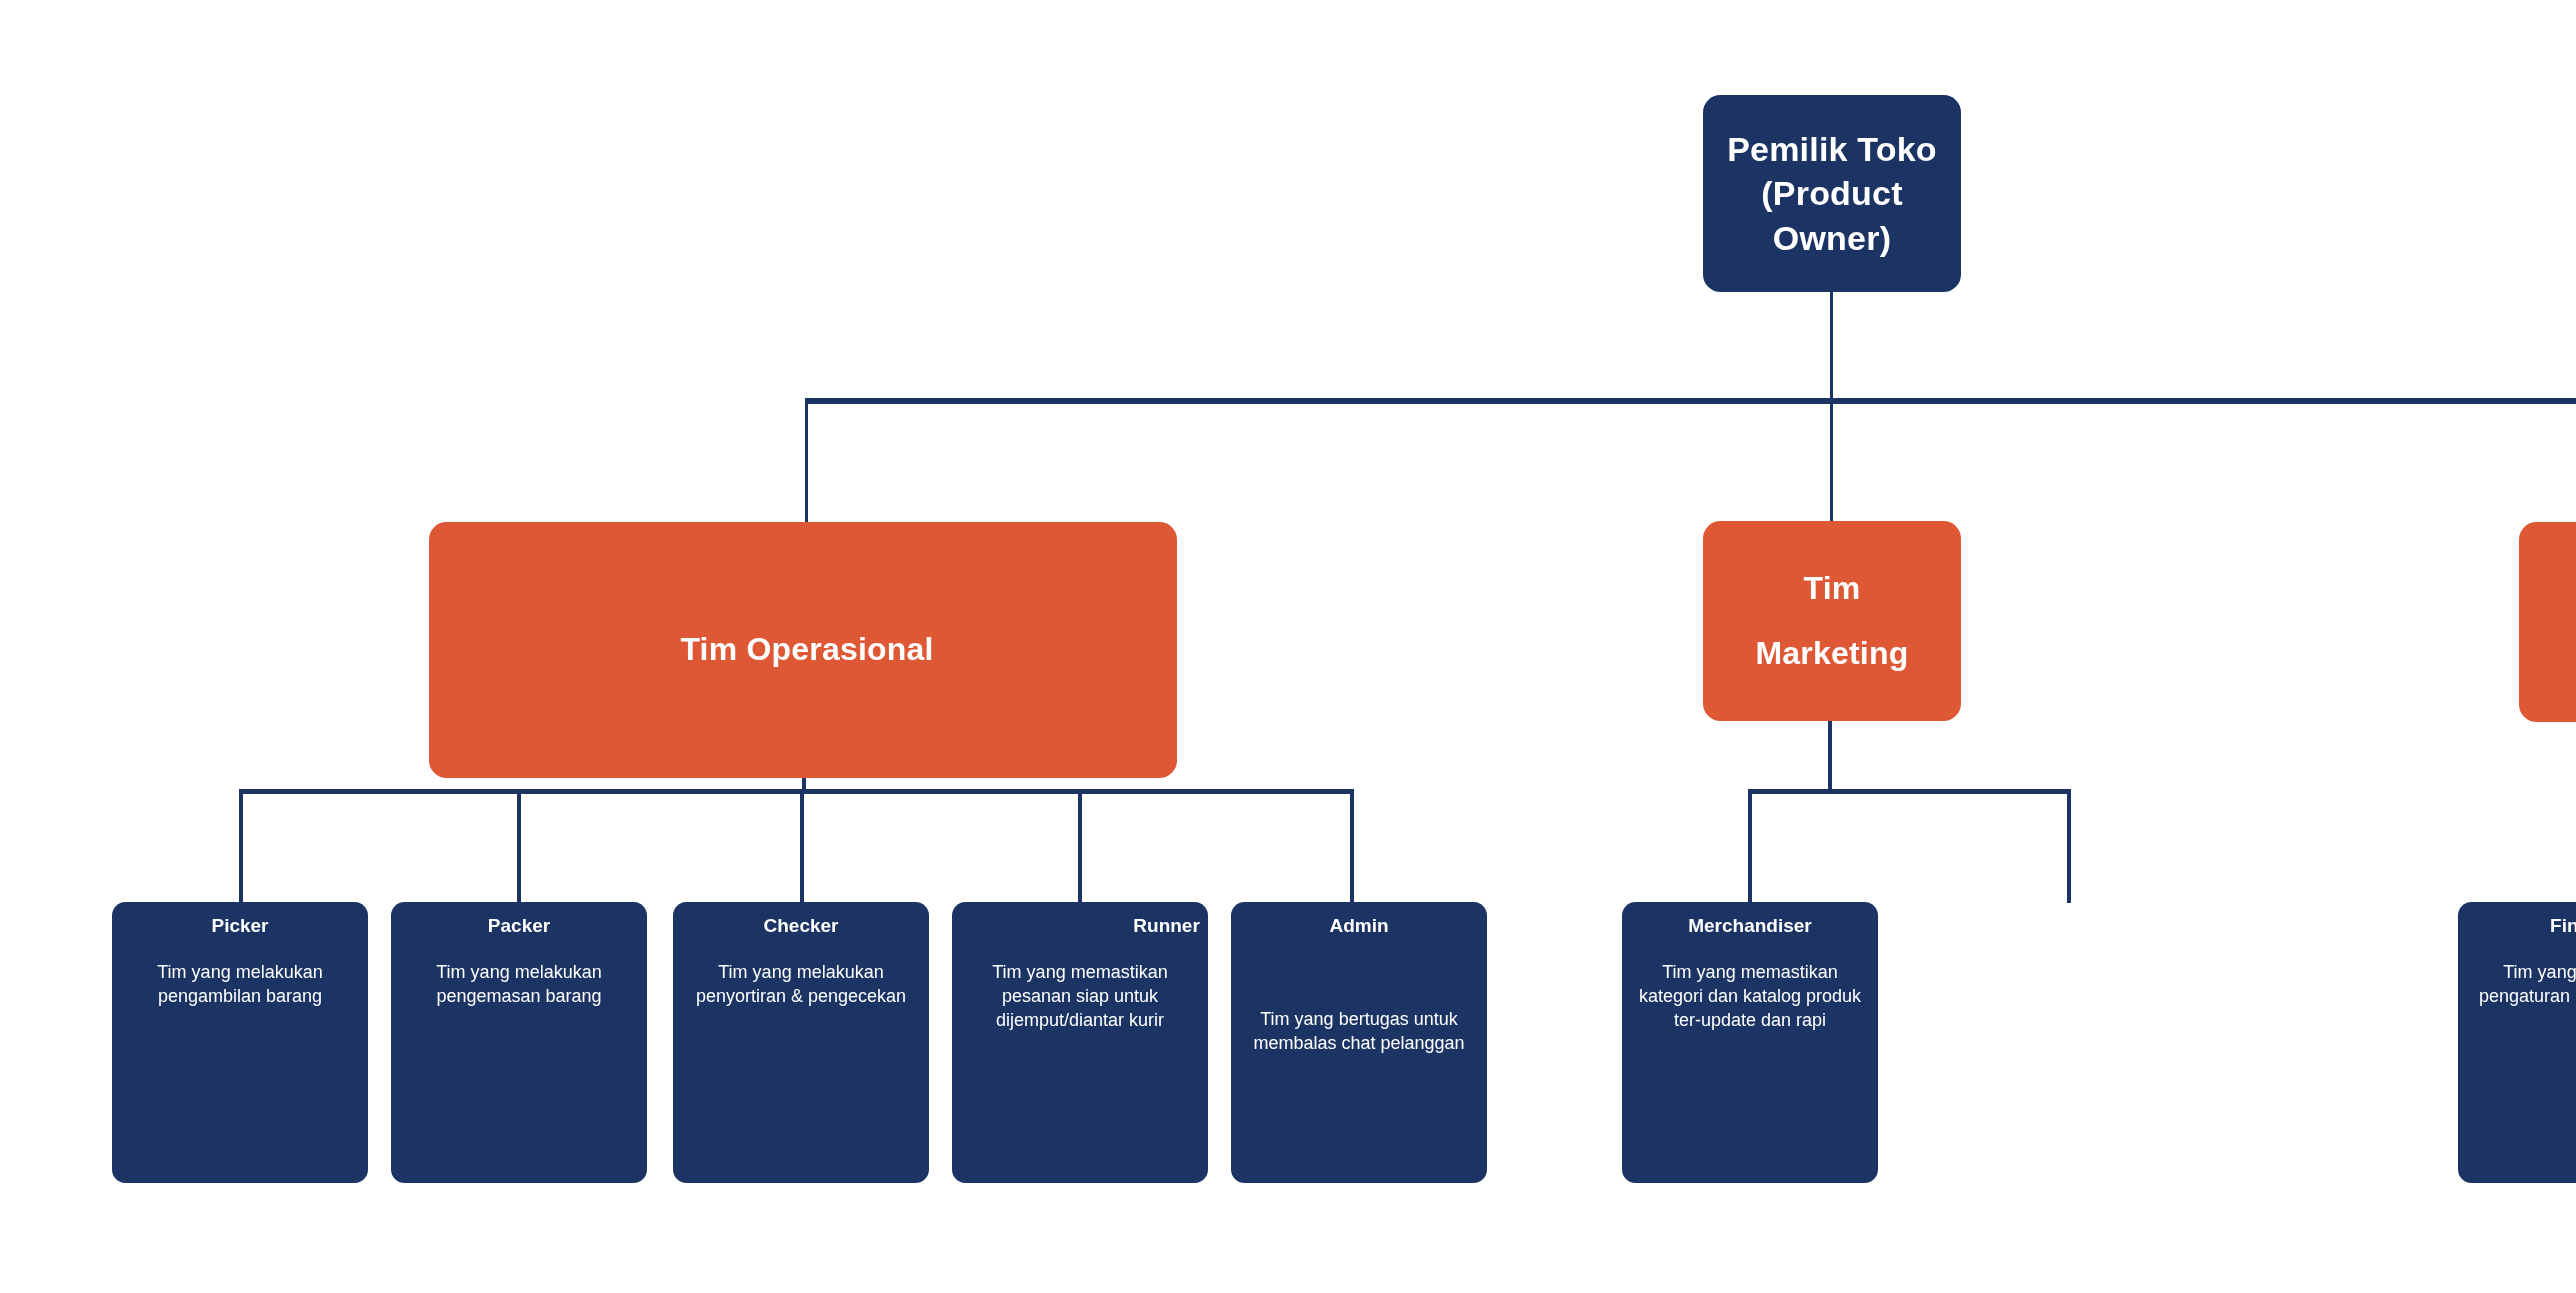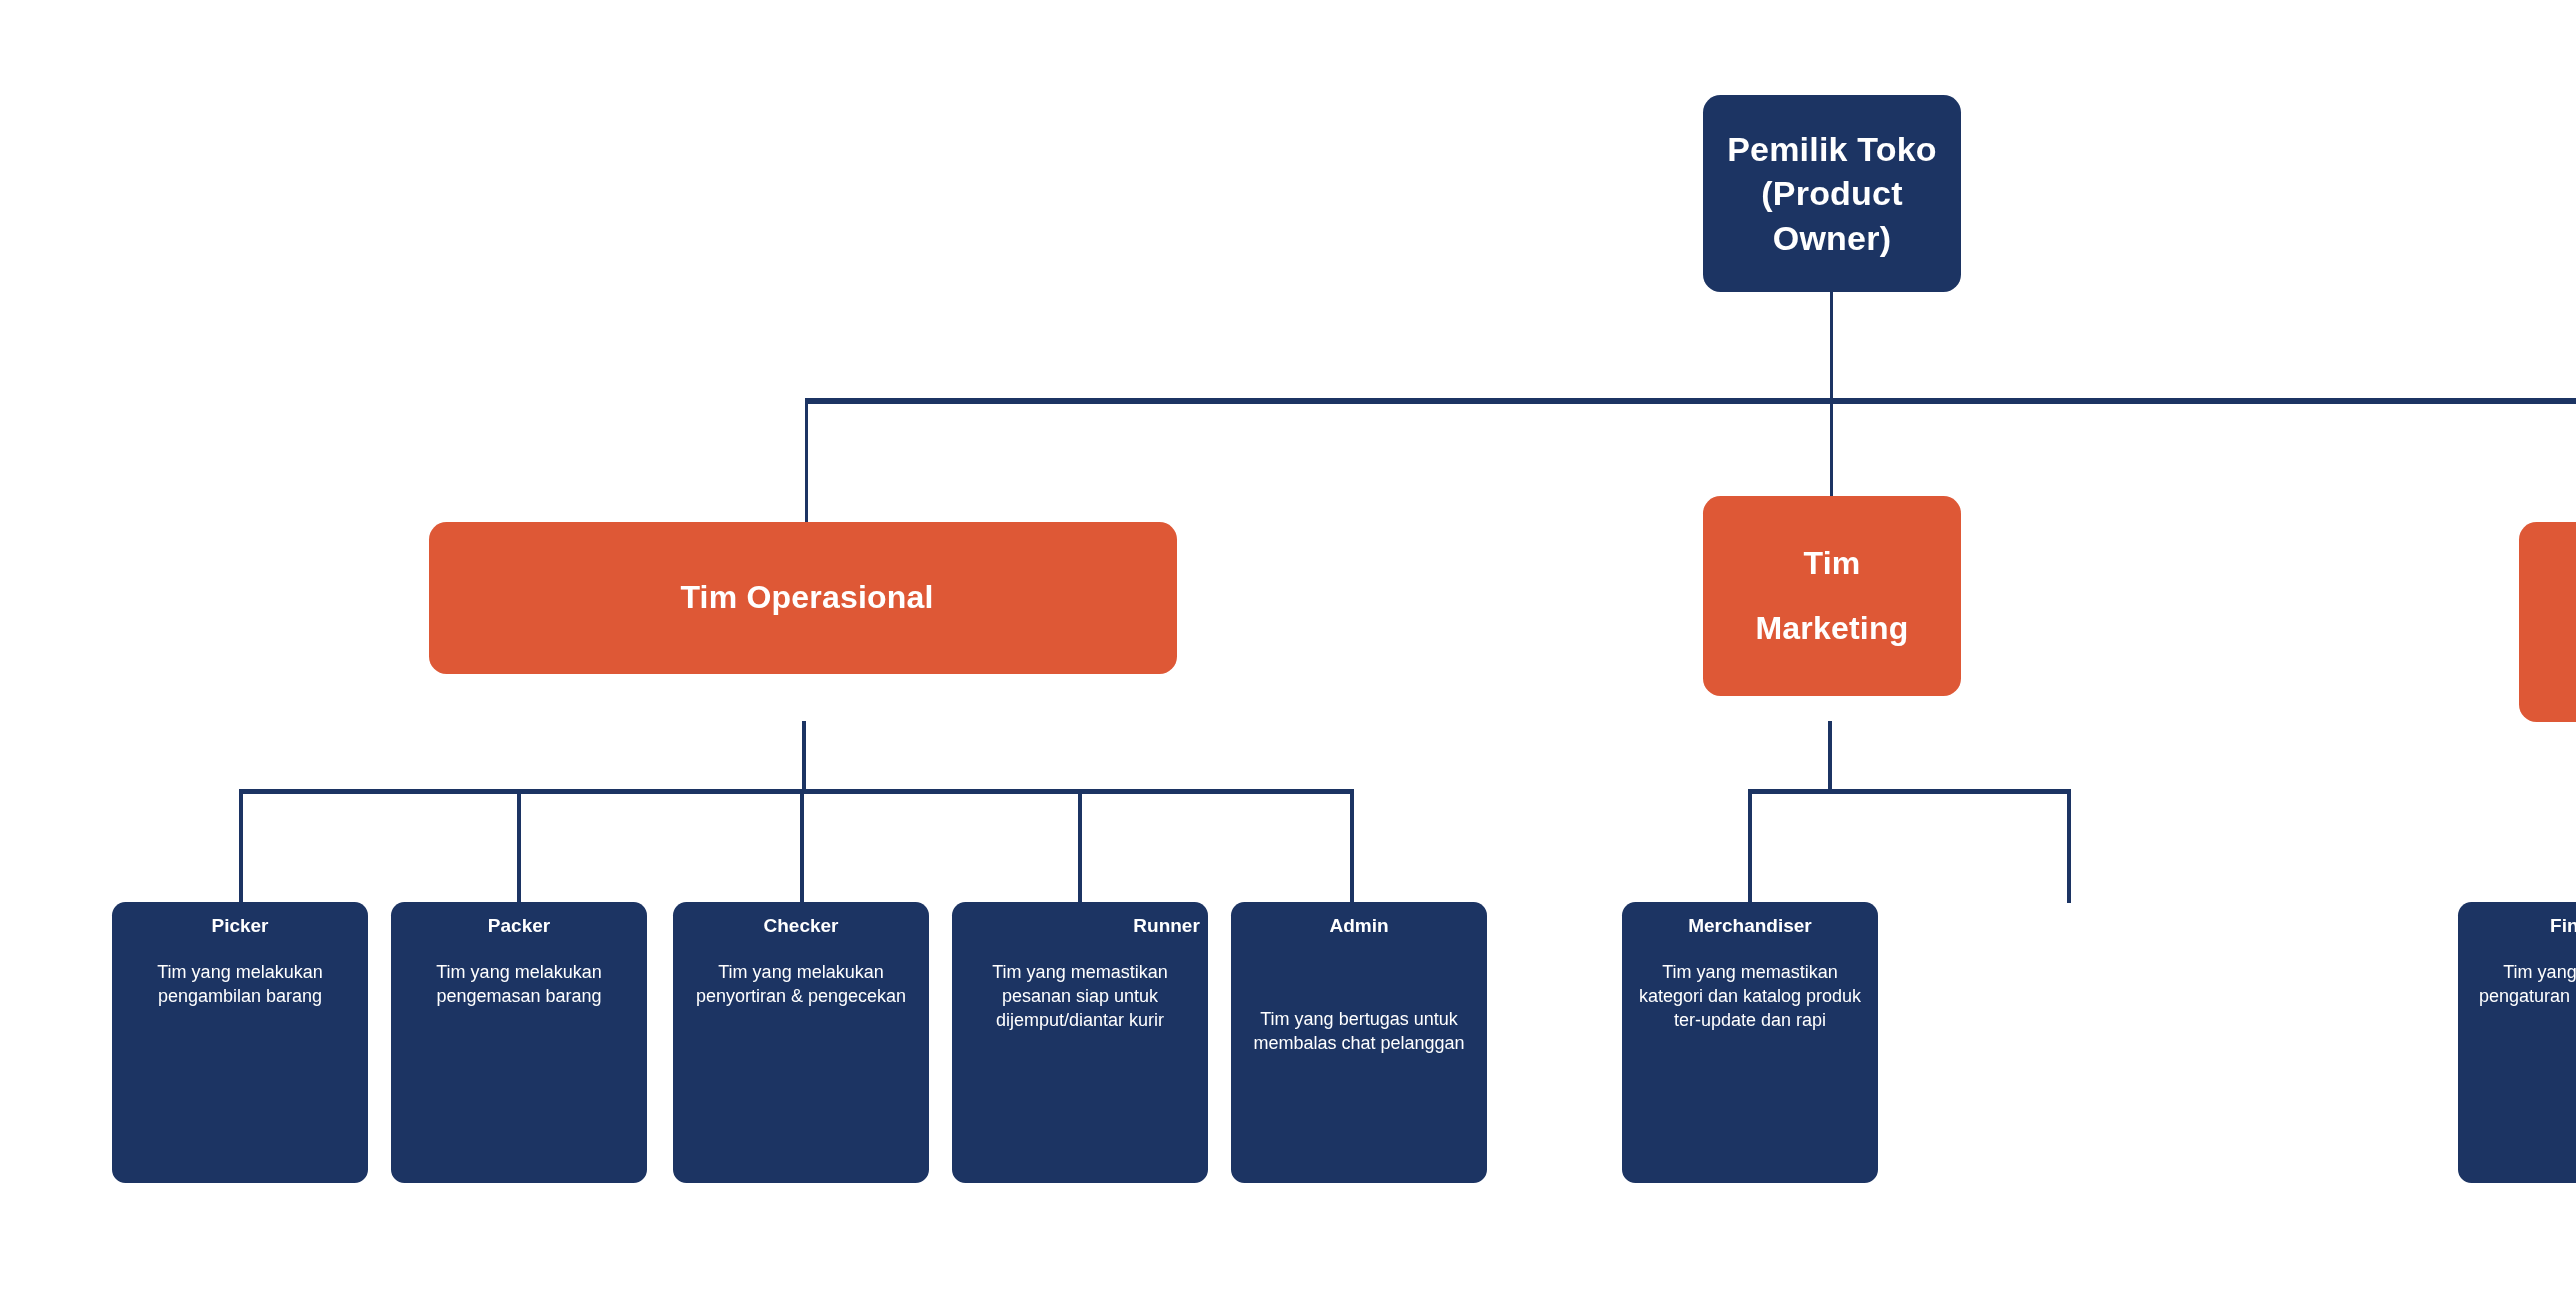"Tim" div.node { top: 496px -> 521px }
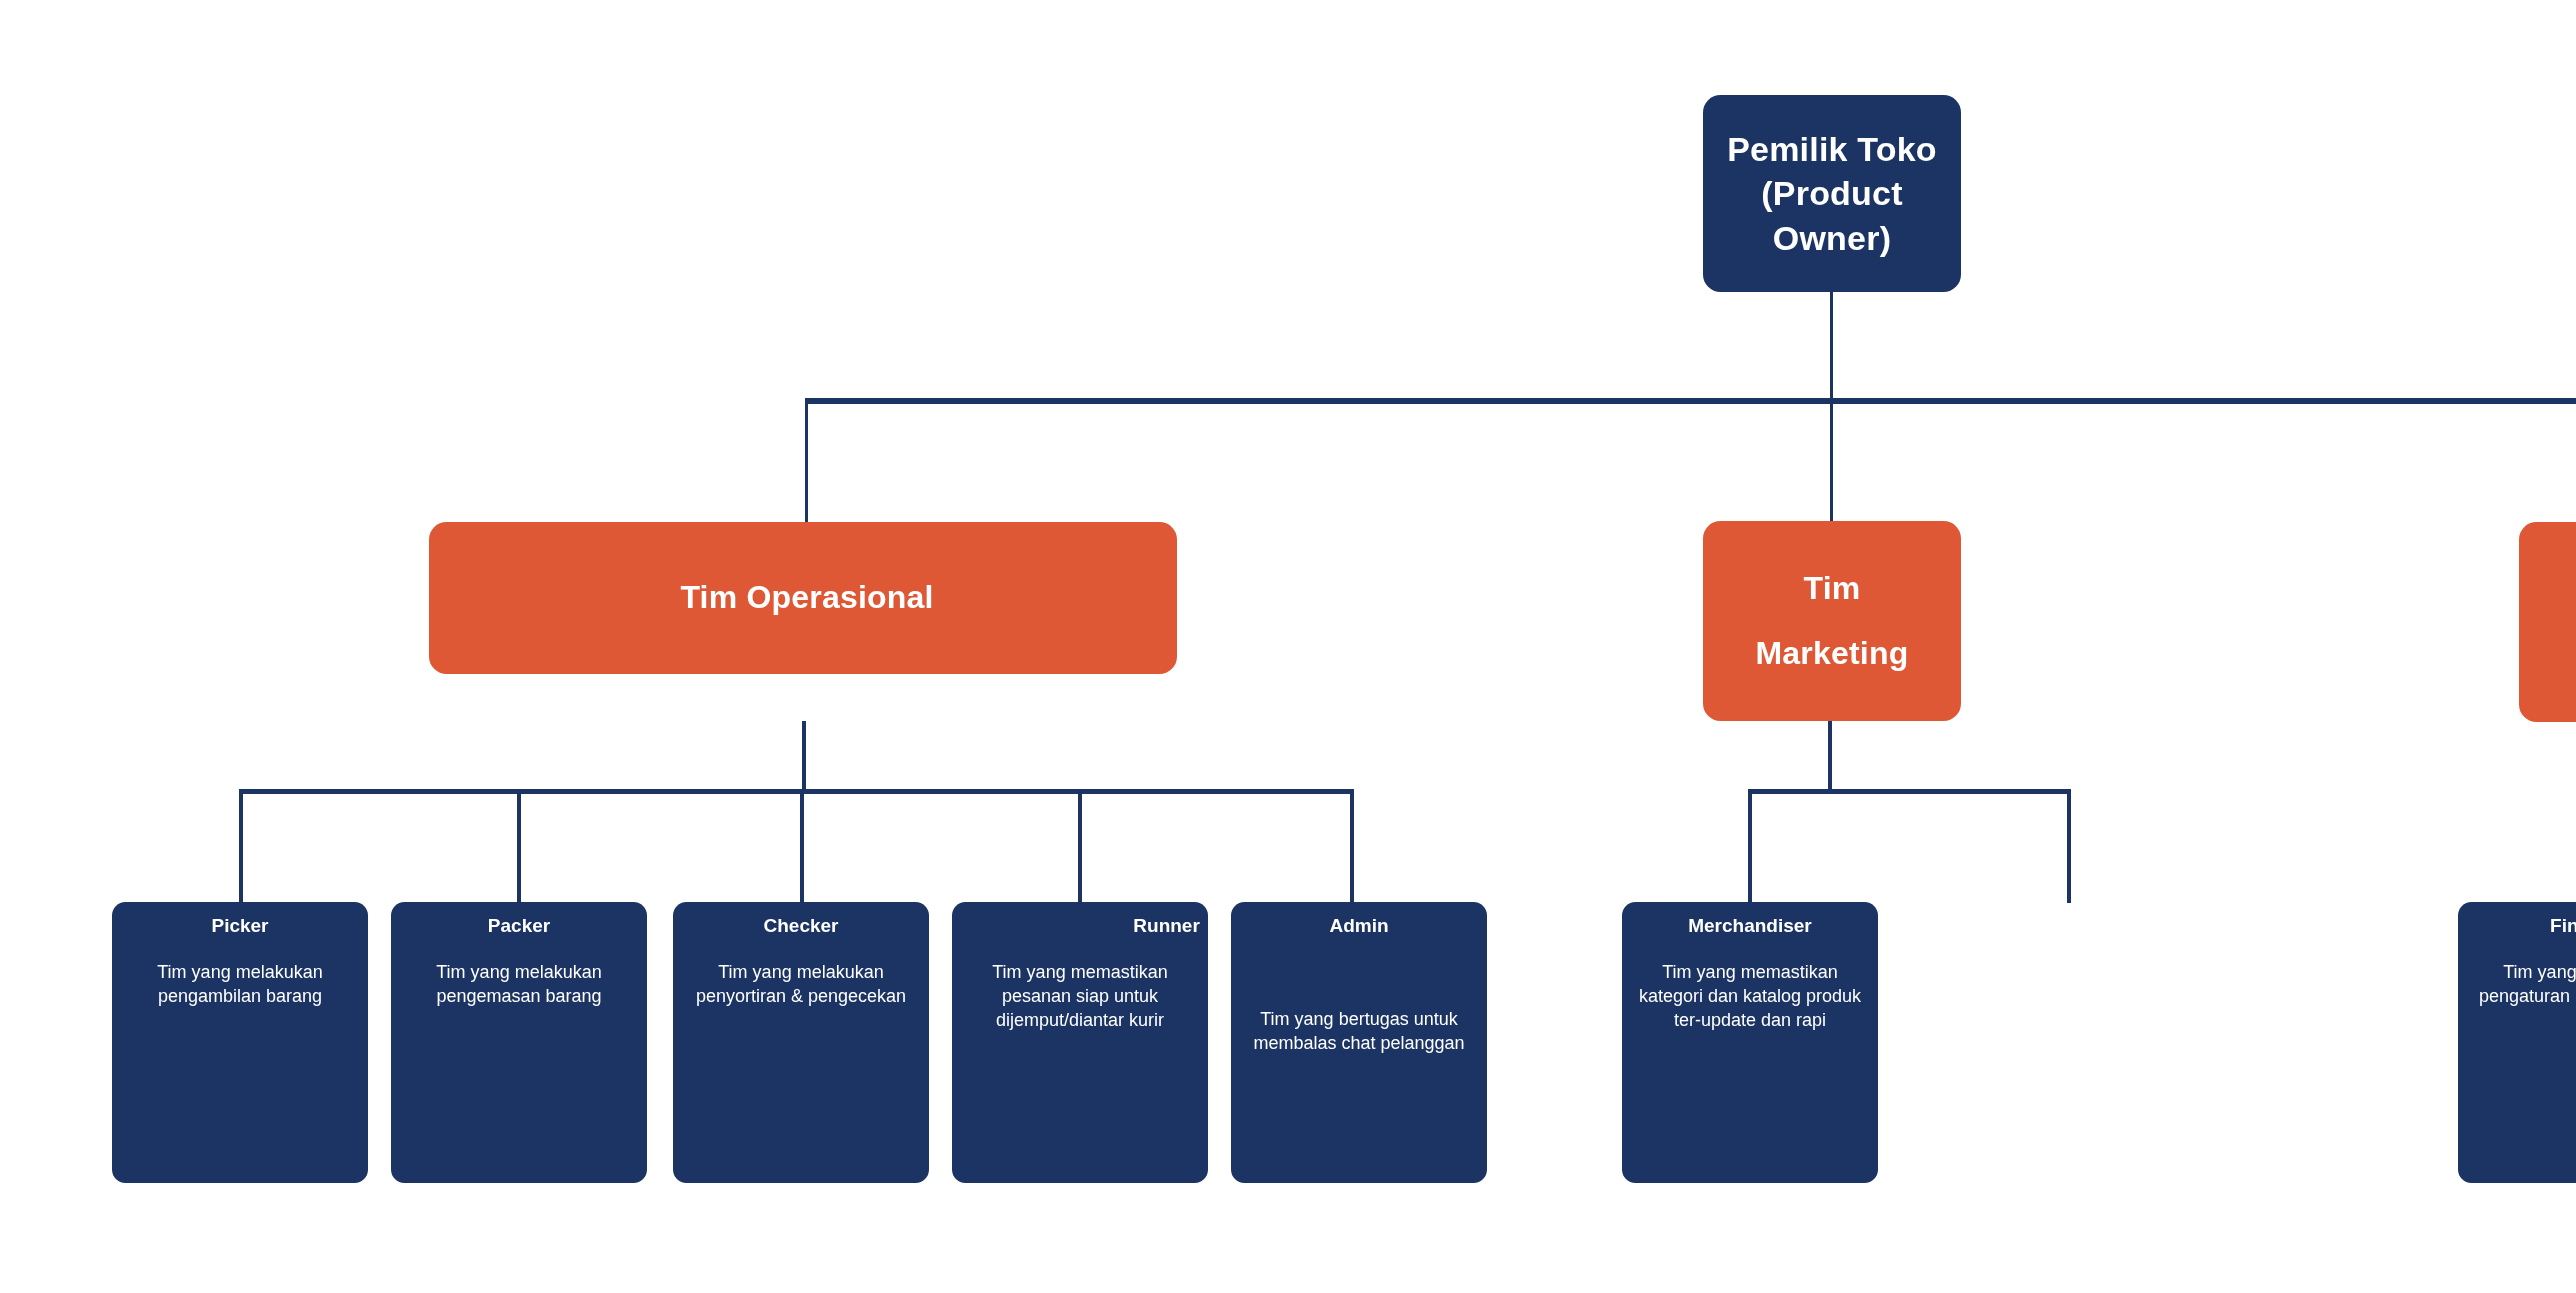"Tim Operasional" div.node { height: 152px -> 256px }
